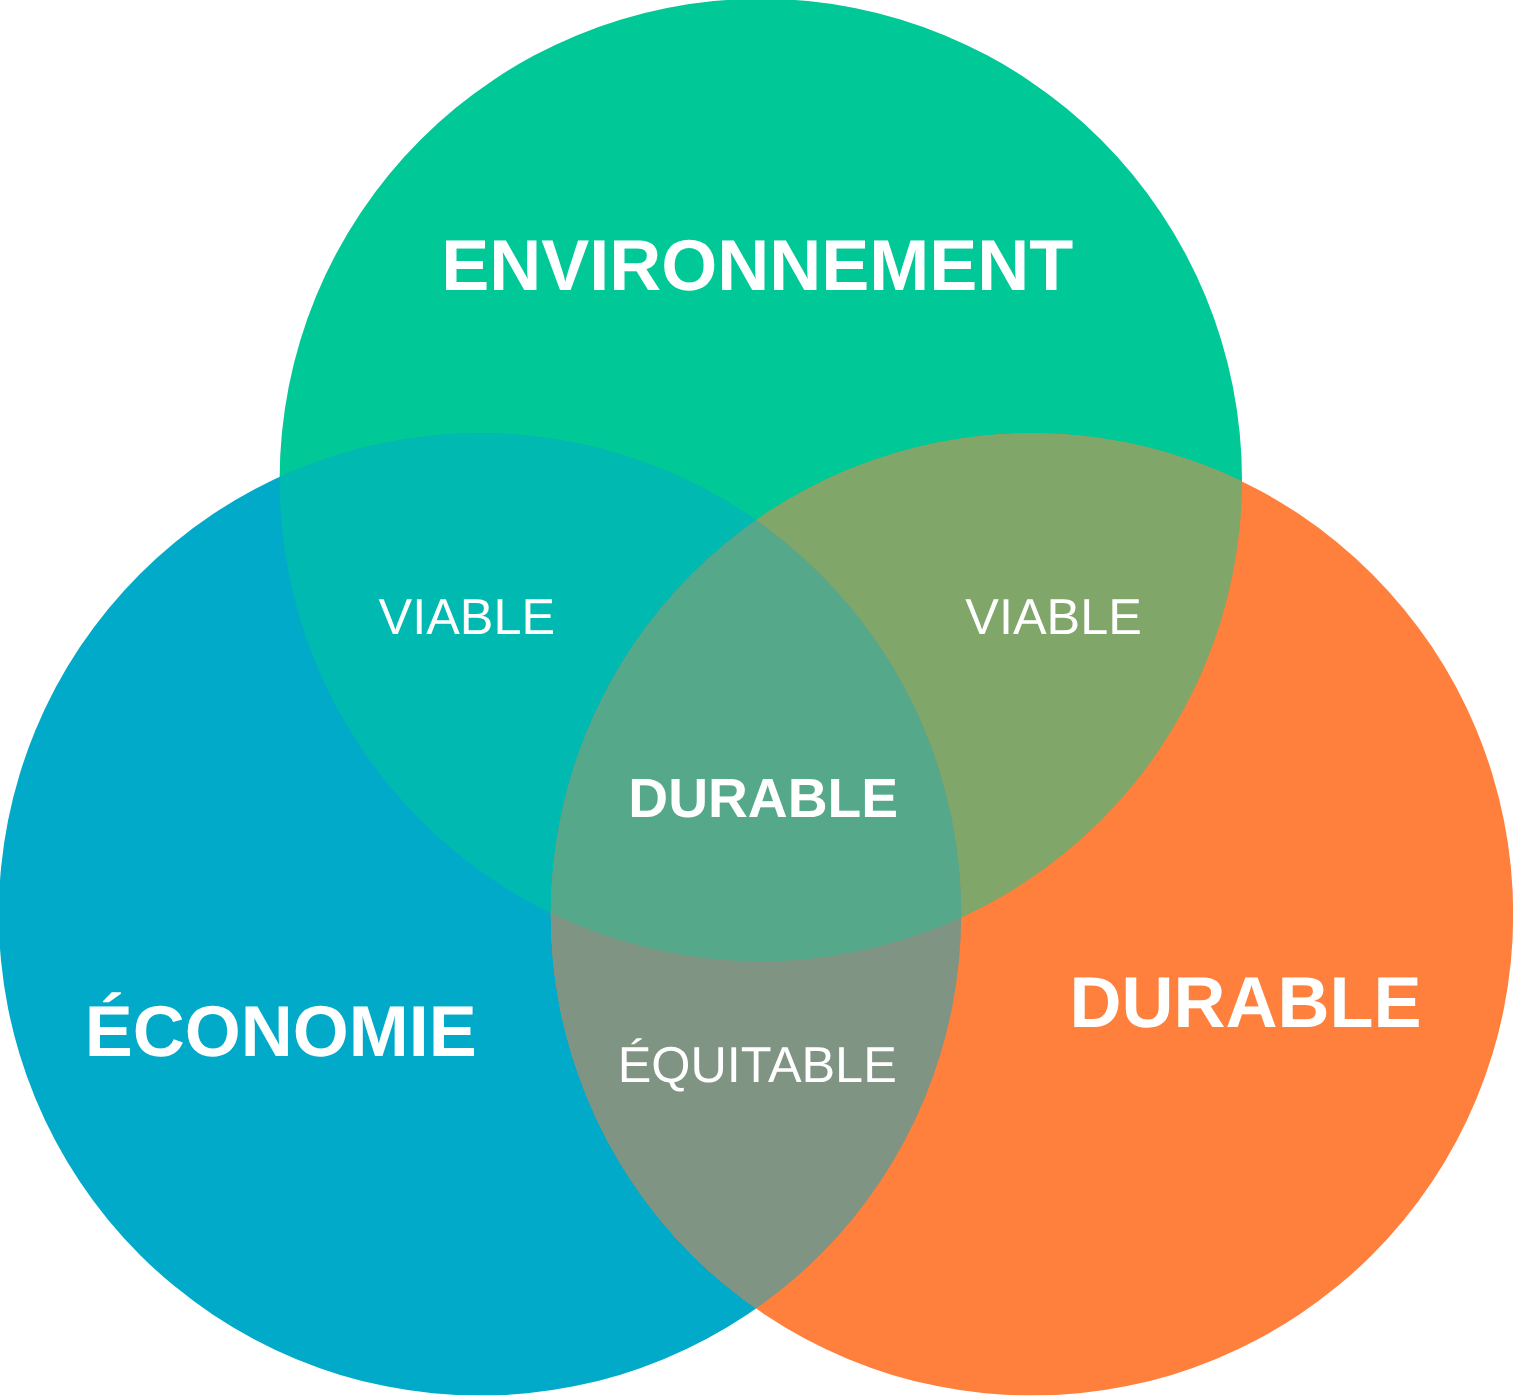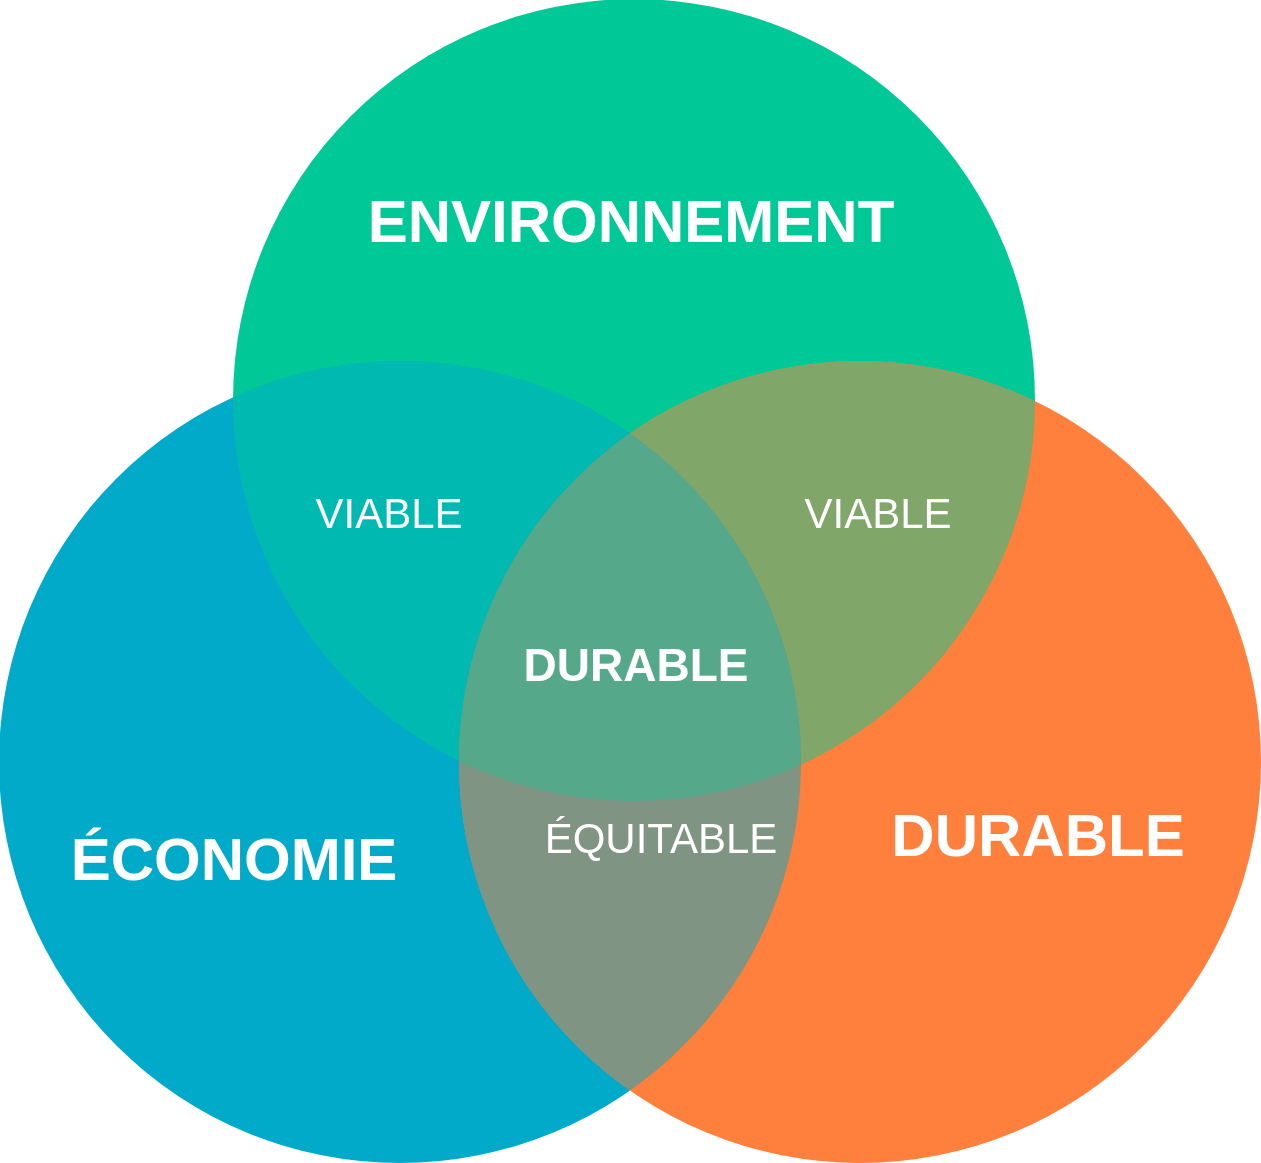"ÉQUITABLE" div.lbl { margin-left: 30px -> none; top: 839px -> 888px }
